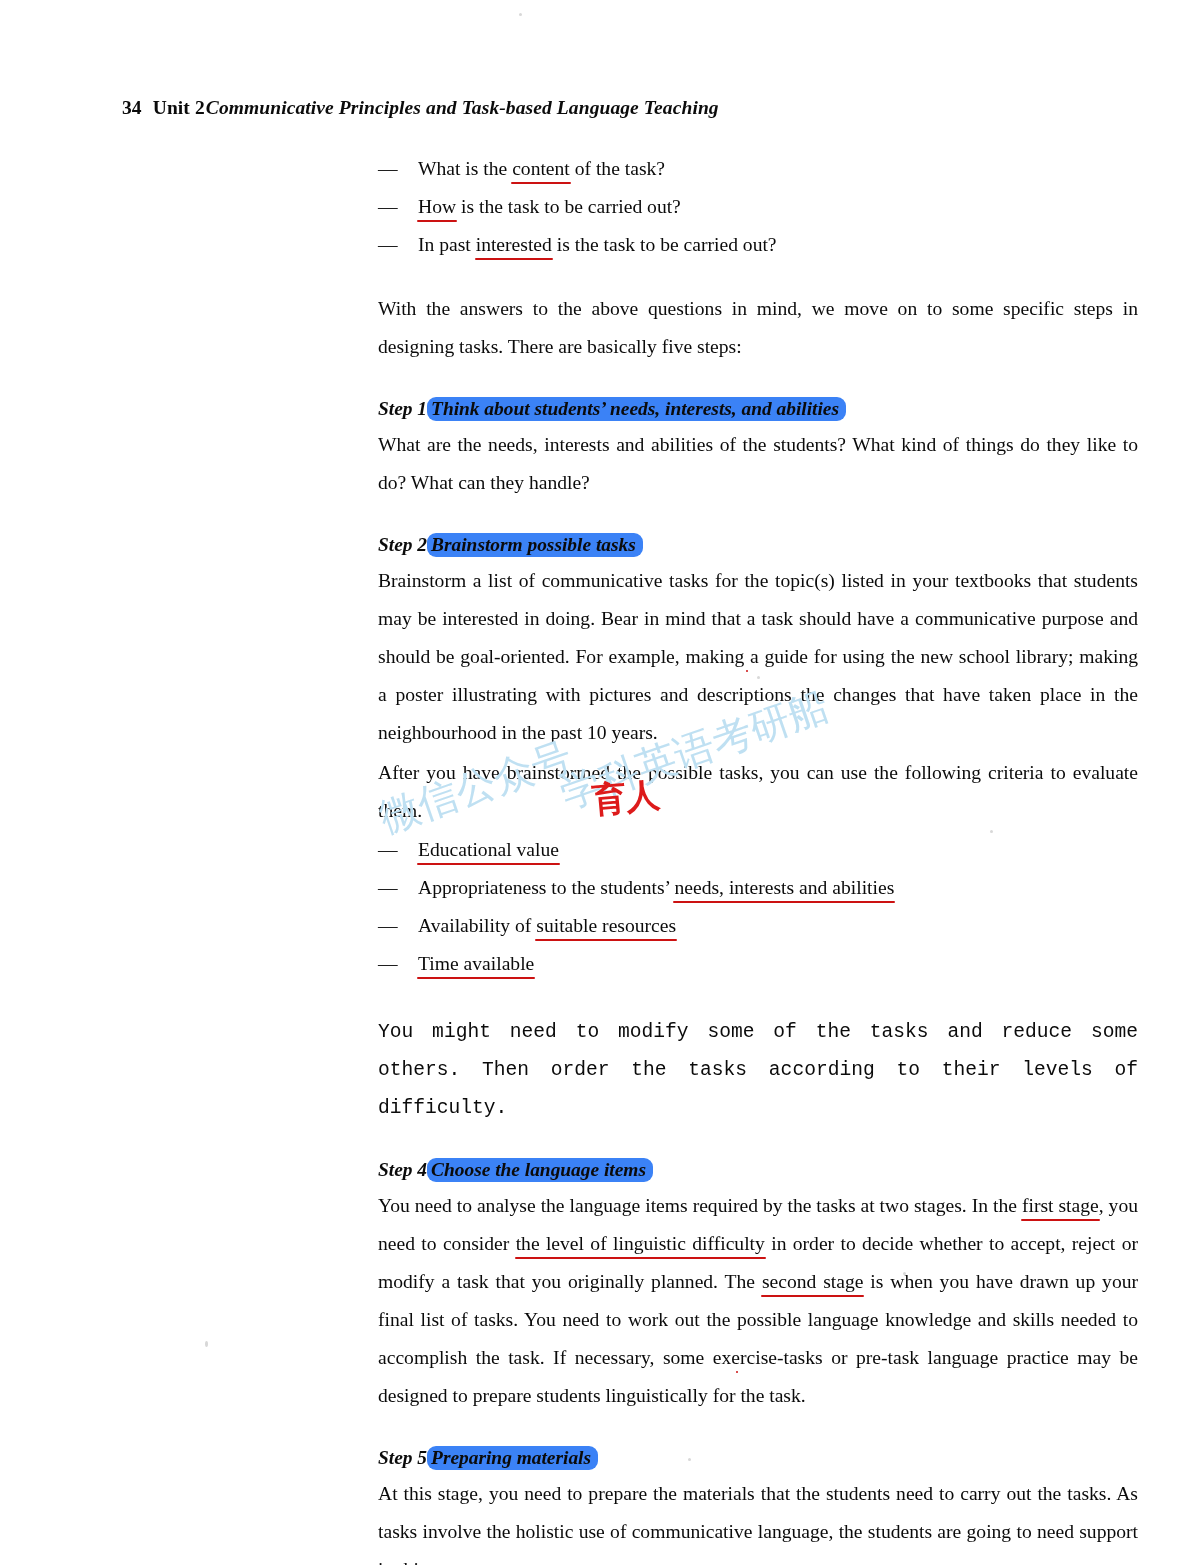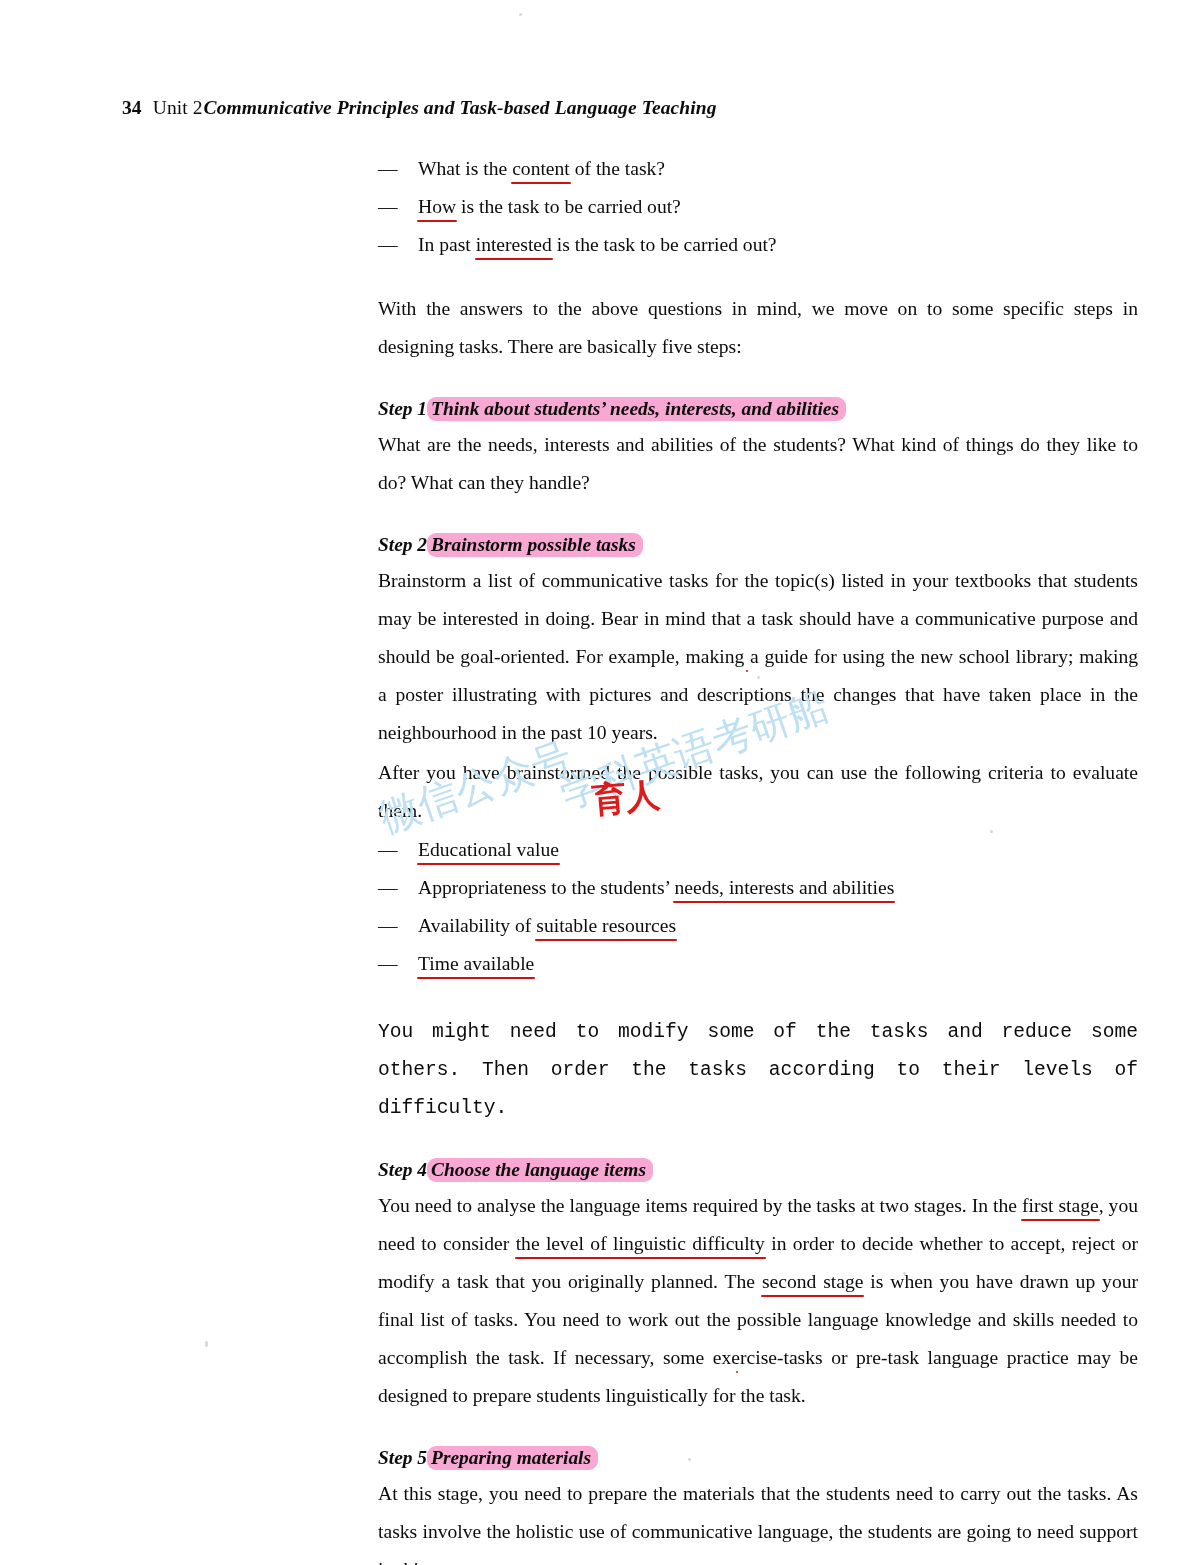"Unit 2" #runhead .unit { font-weight: normal -> bold }
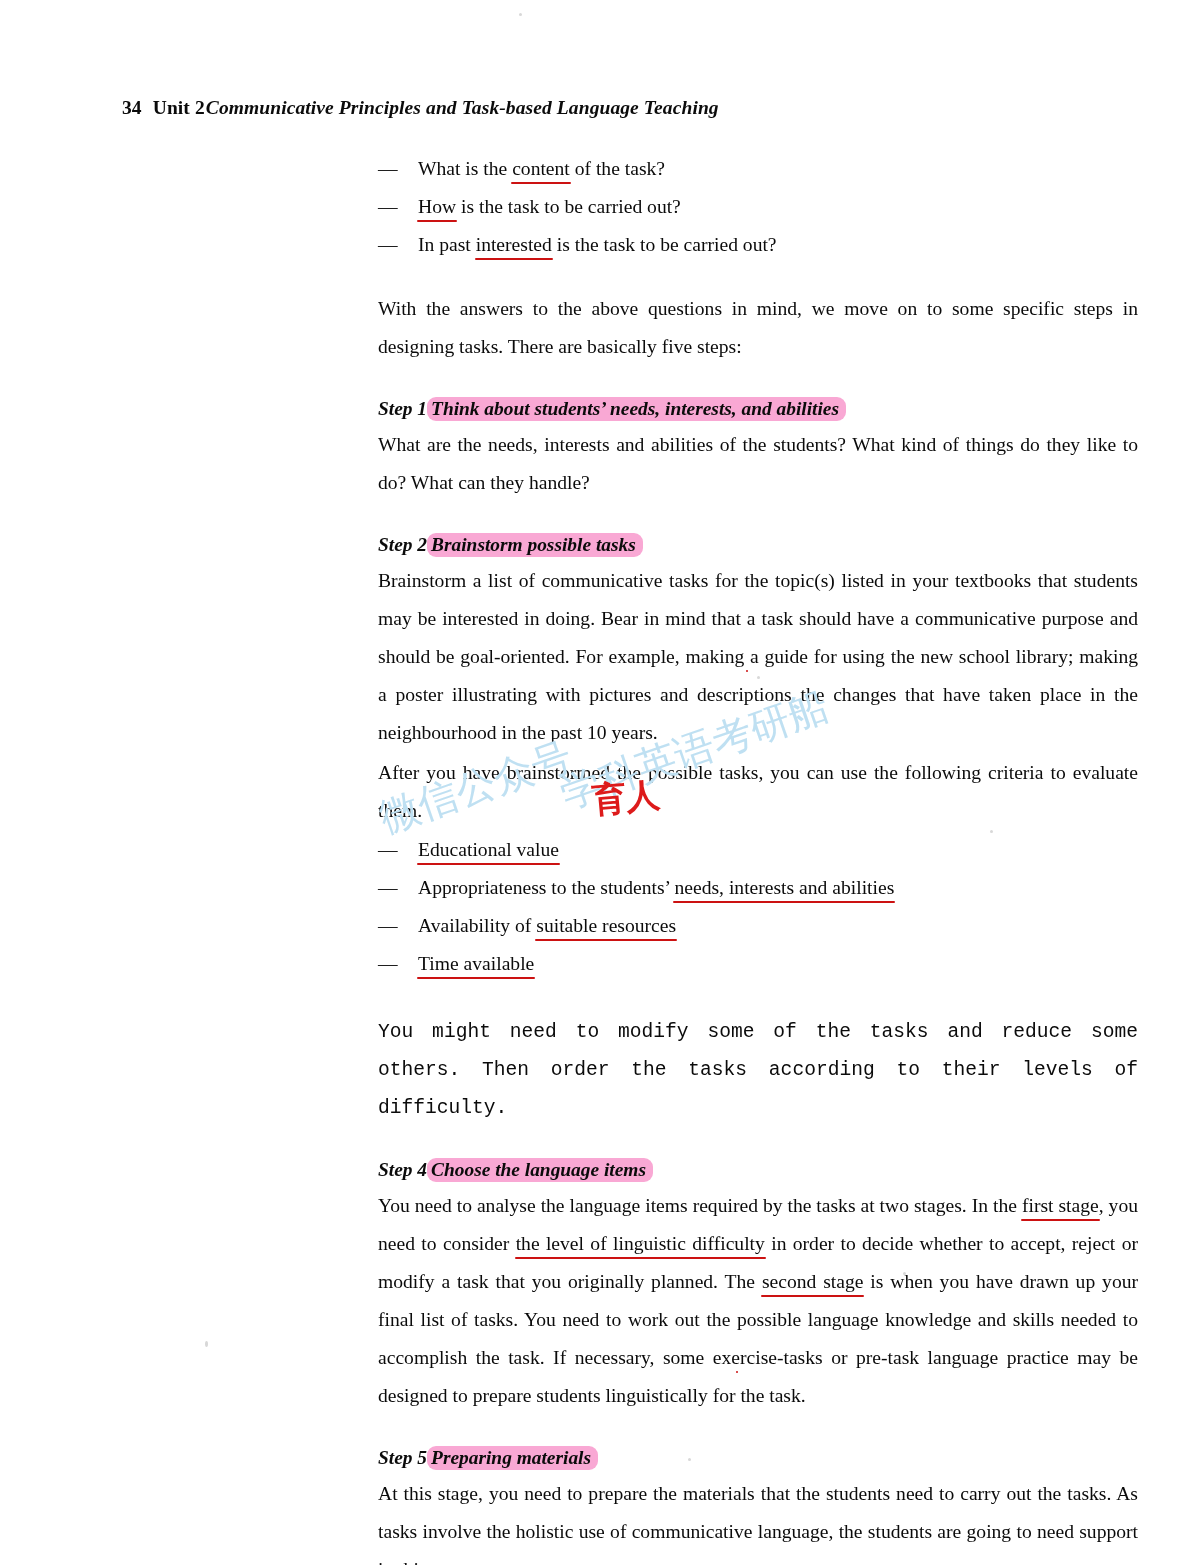"Think about students’ needs, interests," .step .hl { background: #f9a8d4 -> #3b82f6 }
